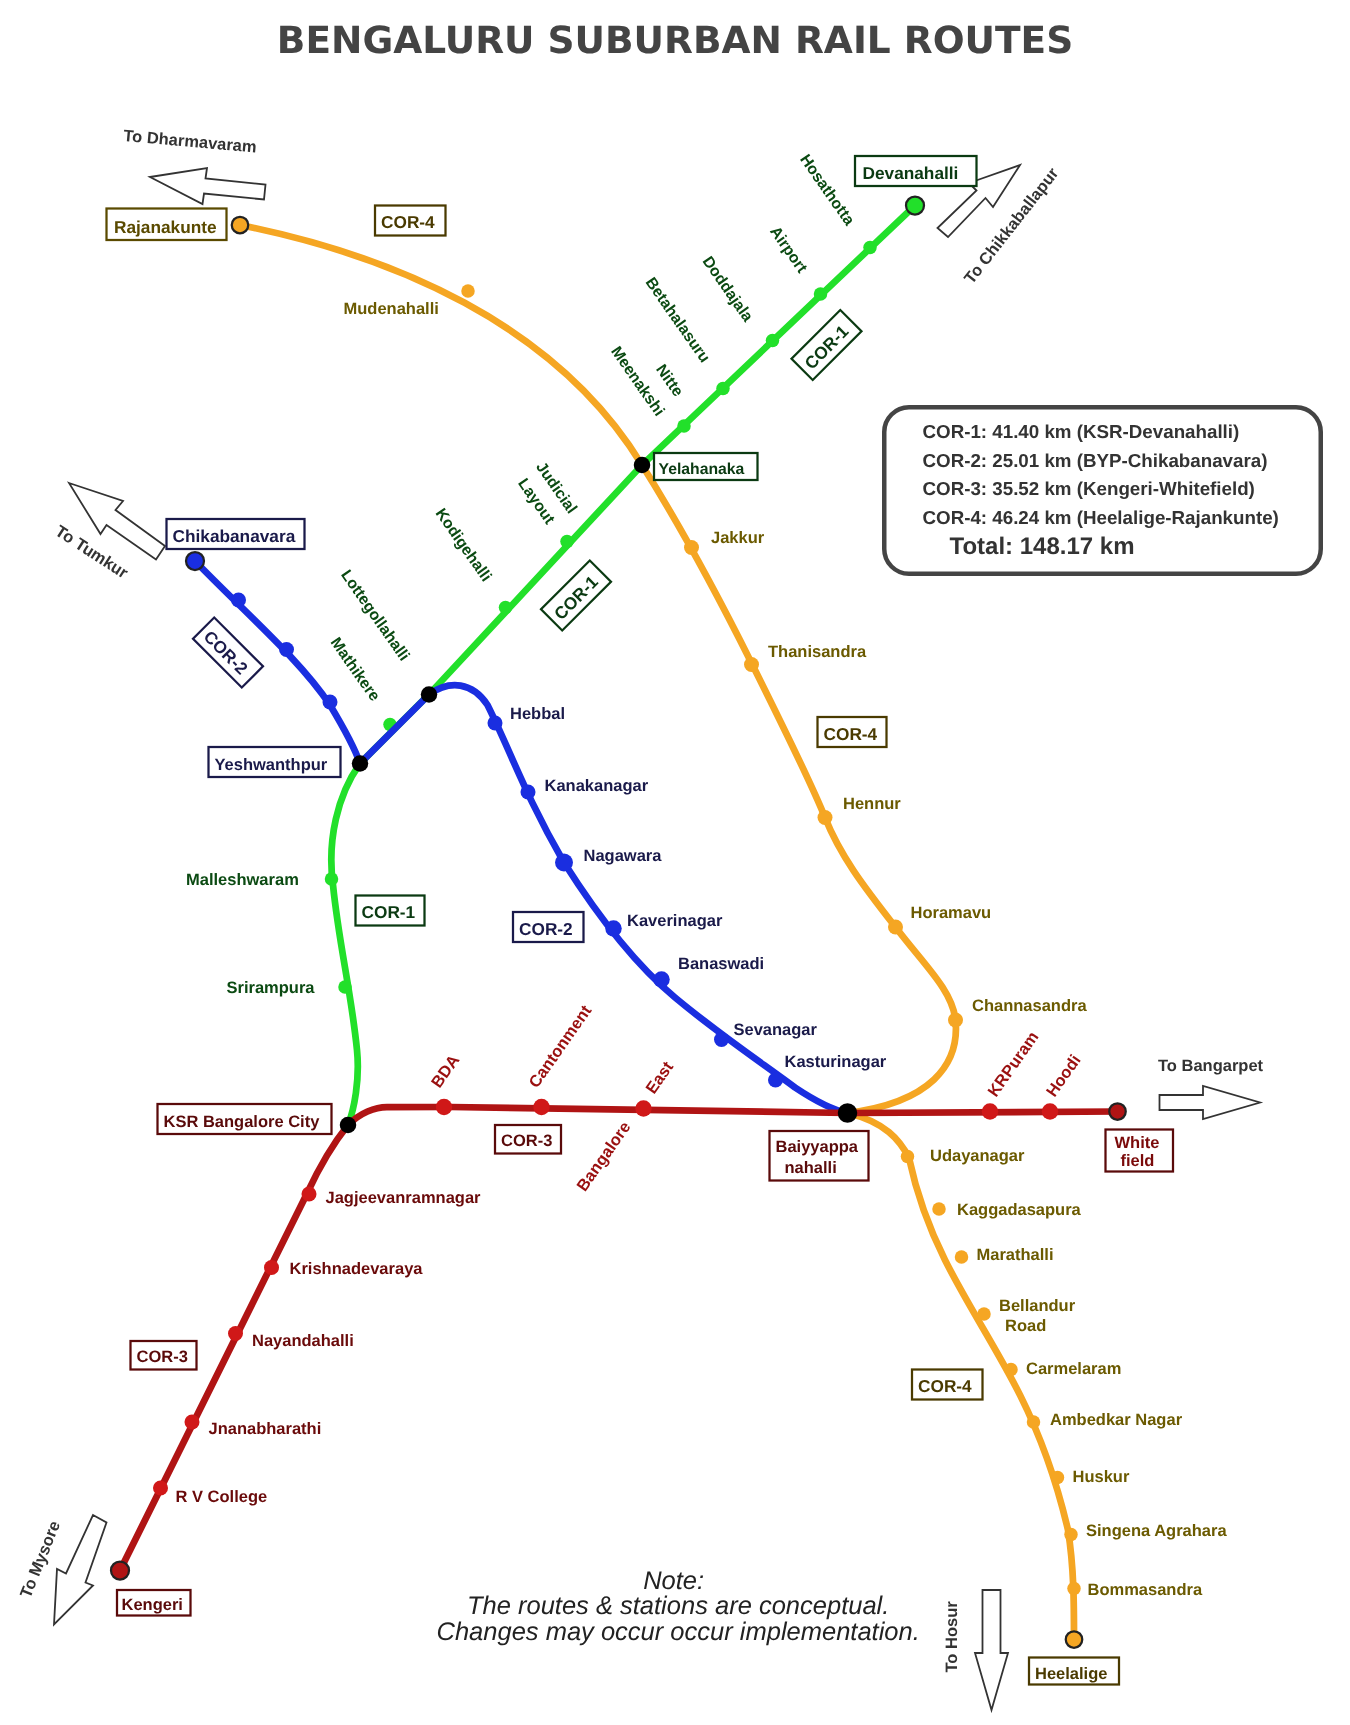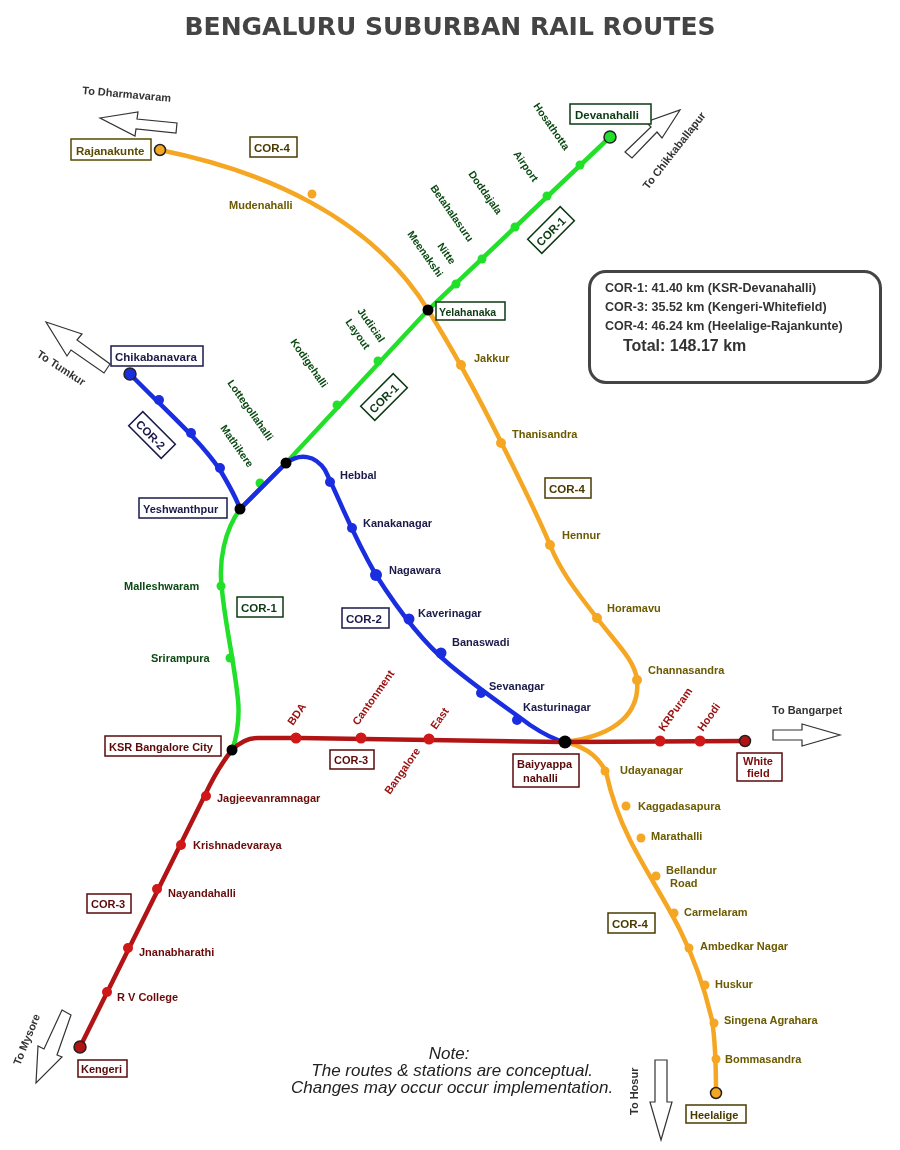"COR-1: 41.40 km (KSR-Devanahalli)" .legend { padding: 6px 0 0 14px -> 6px 0 0 24px }
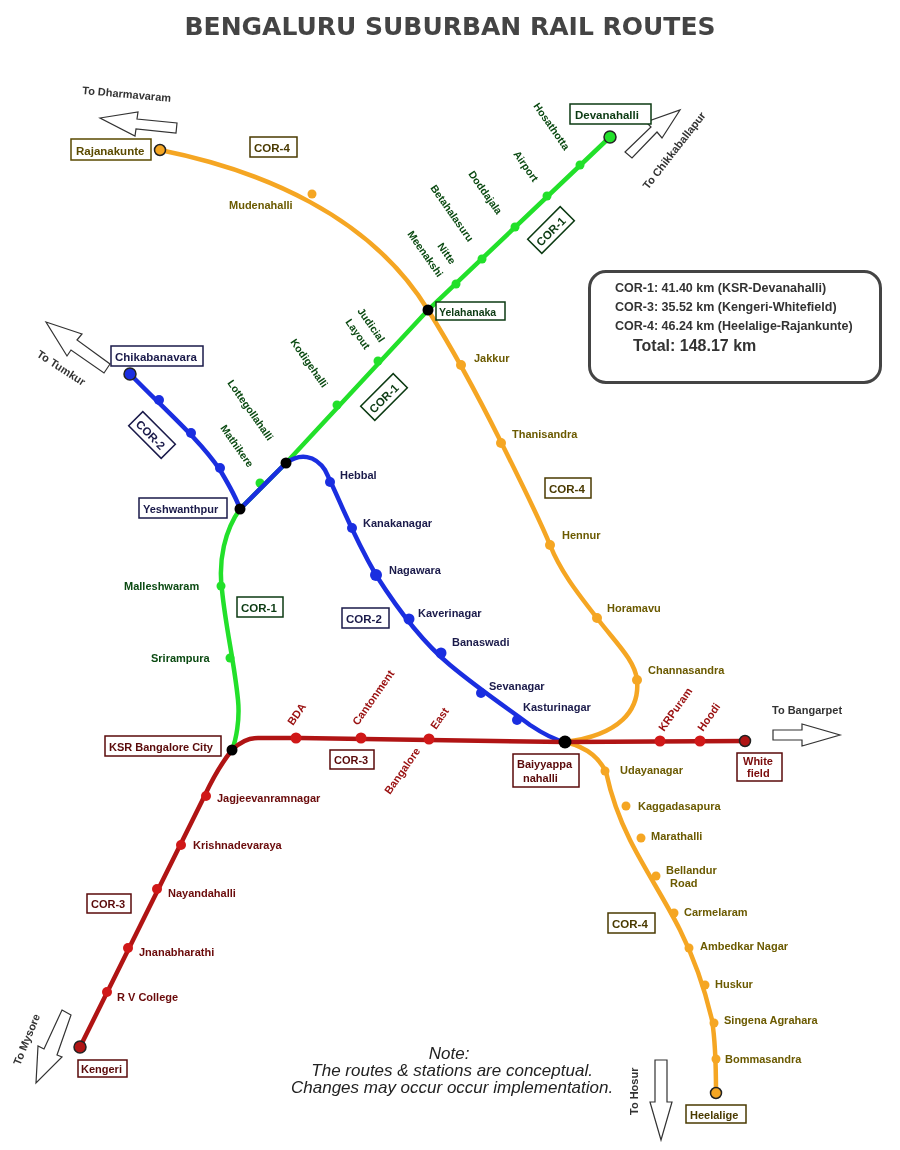"COR-2: 25.01 km (BYP-Chikabanavara)" div { html: none -> <div>COR-2: 25.01 km (BYP-Chikabanavara)</div> }
